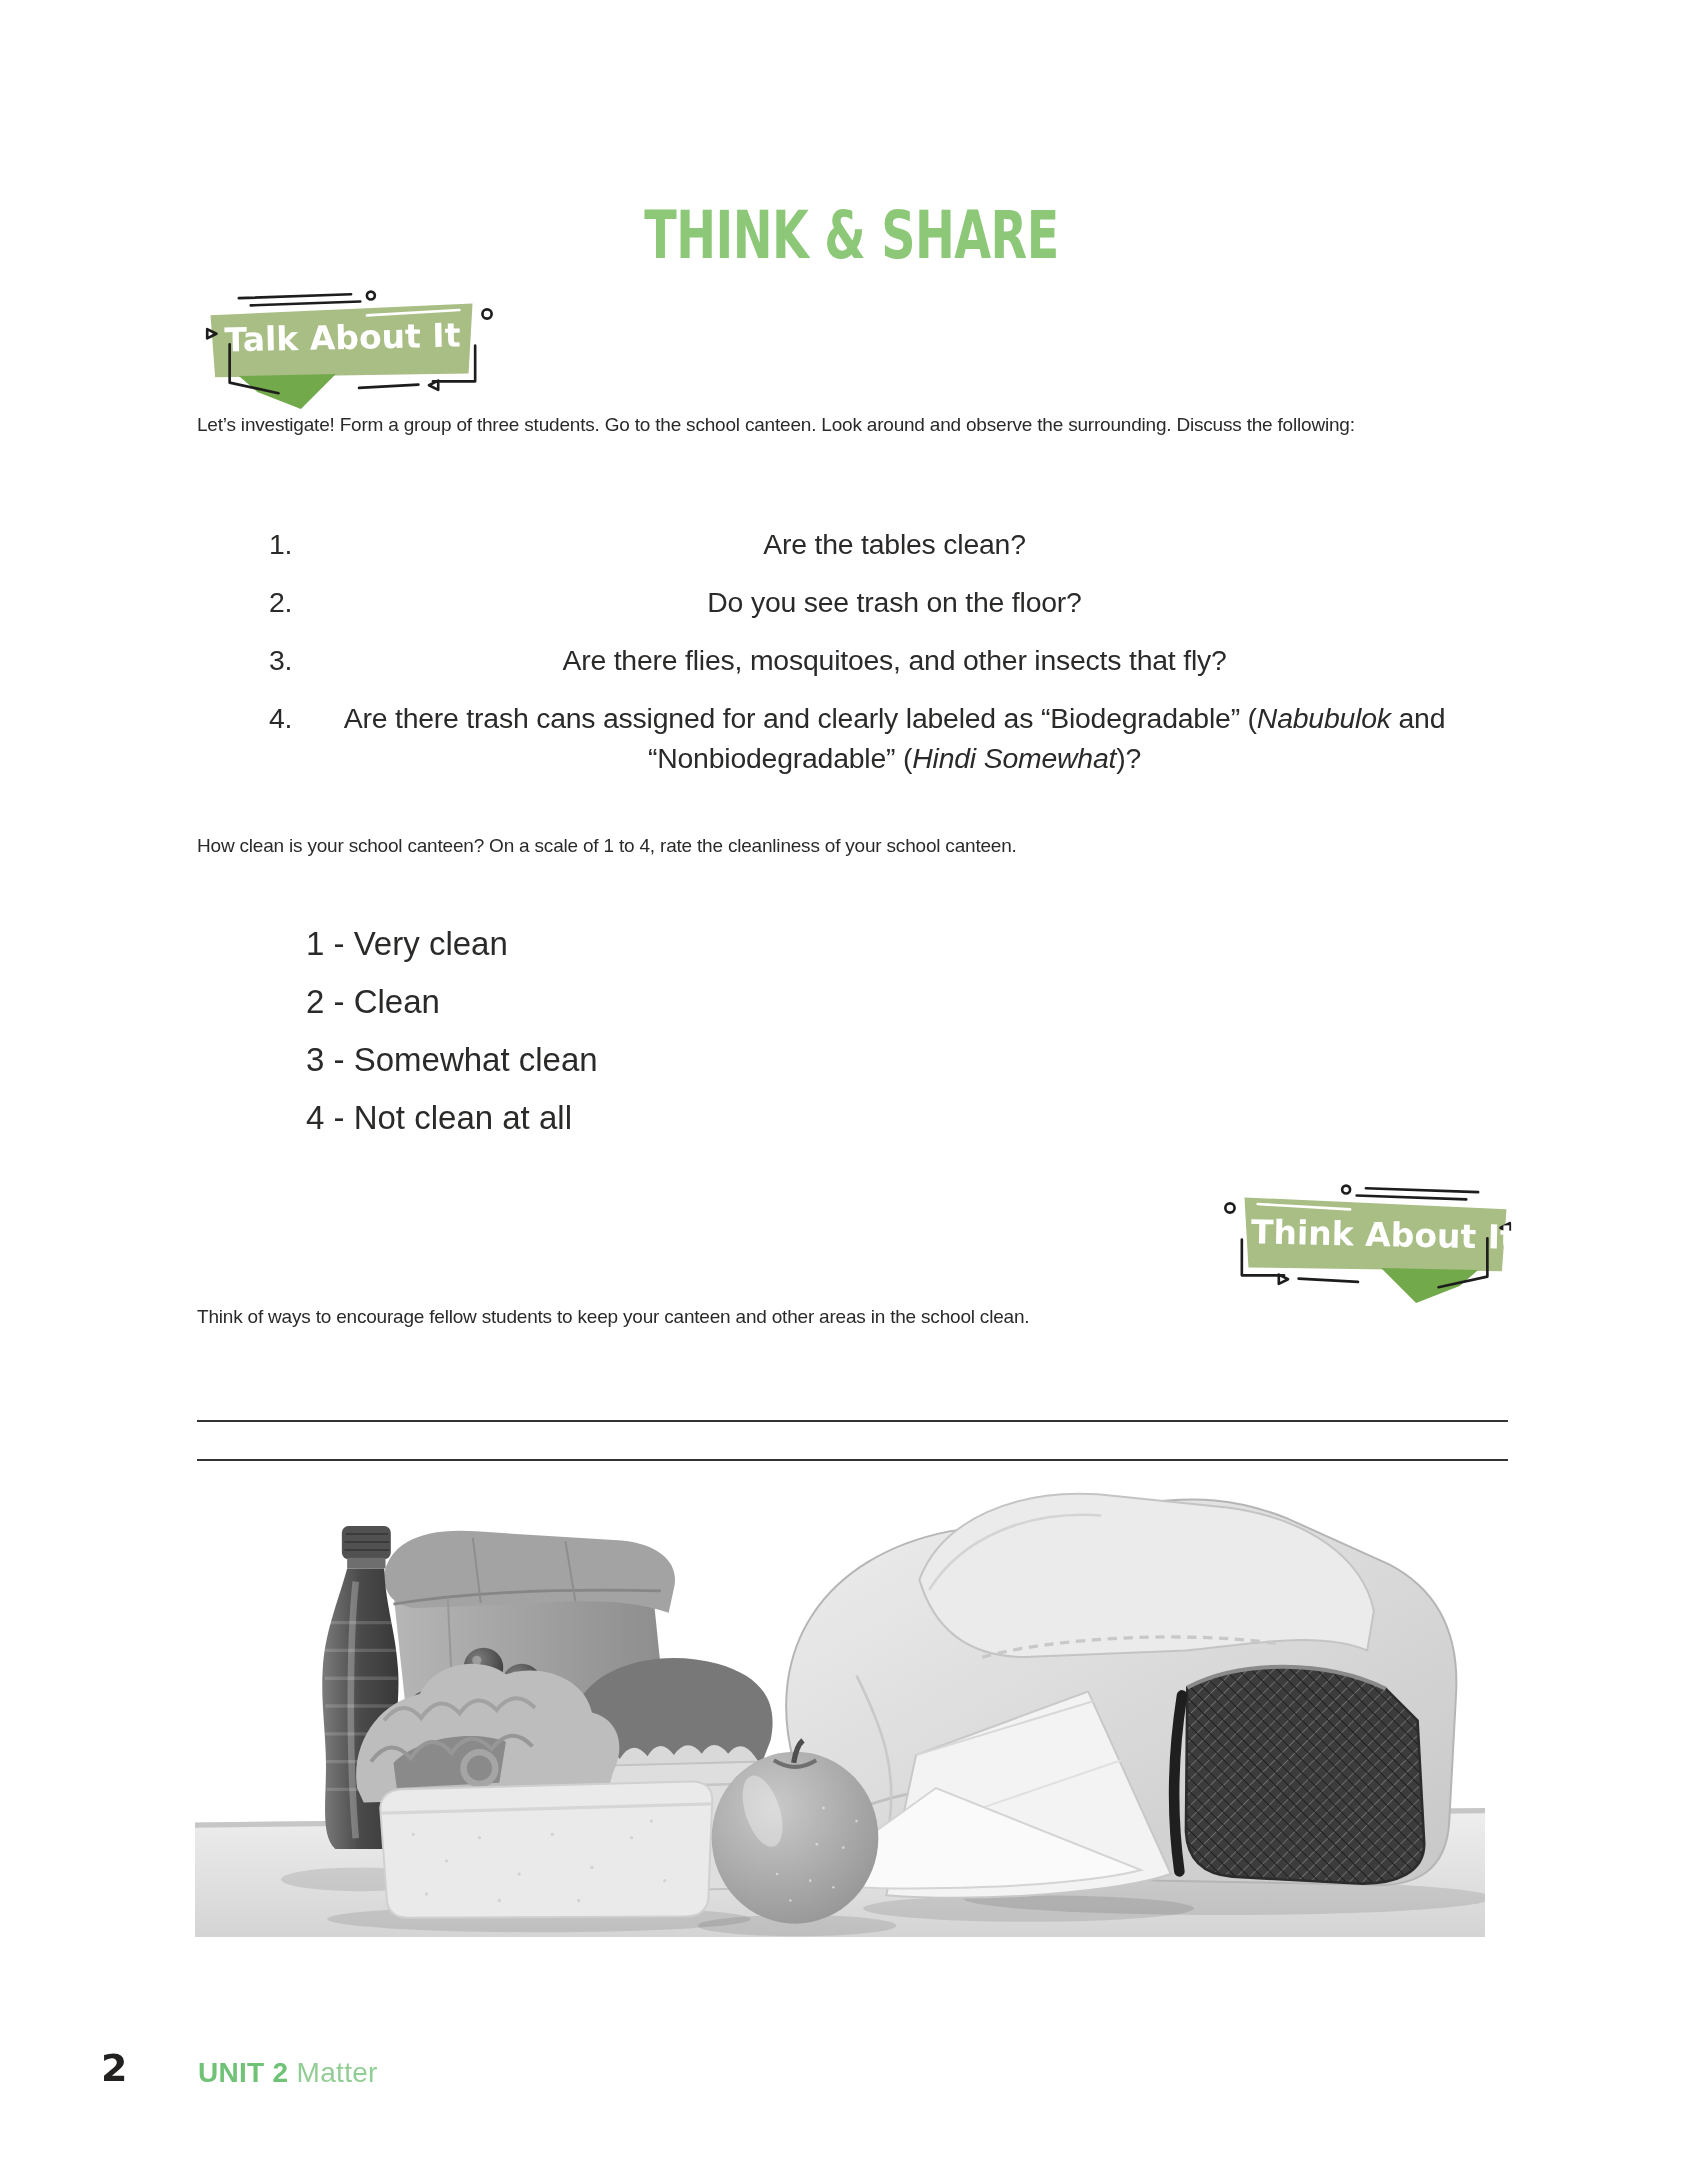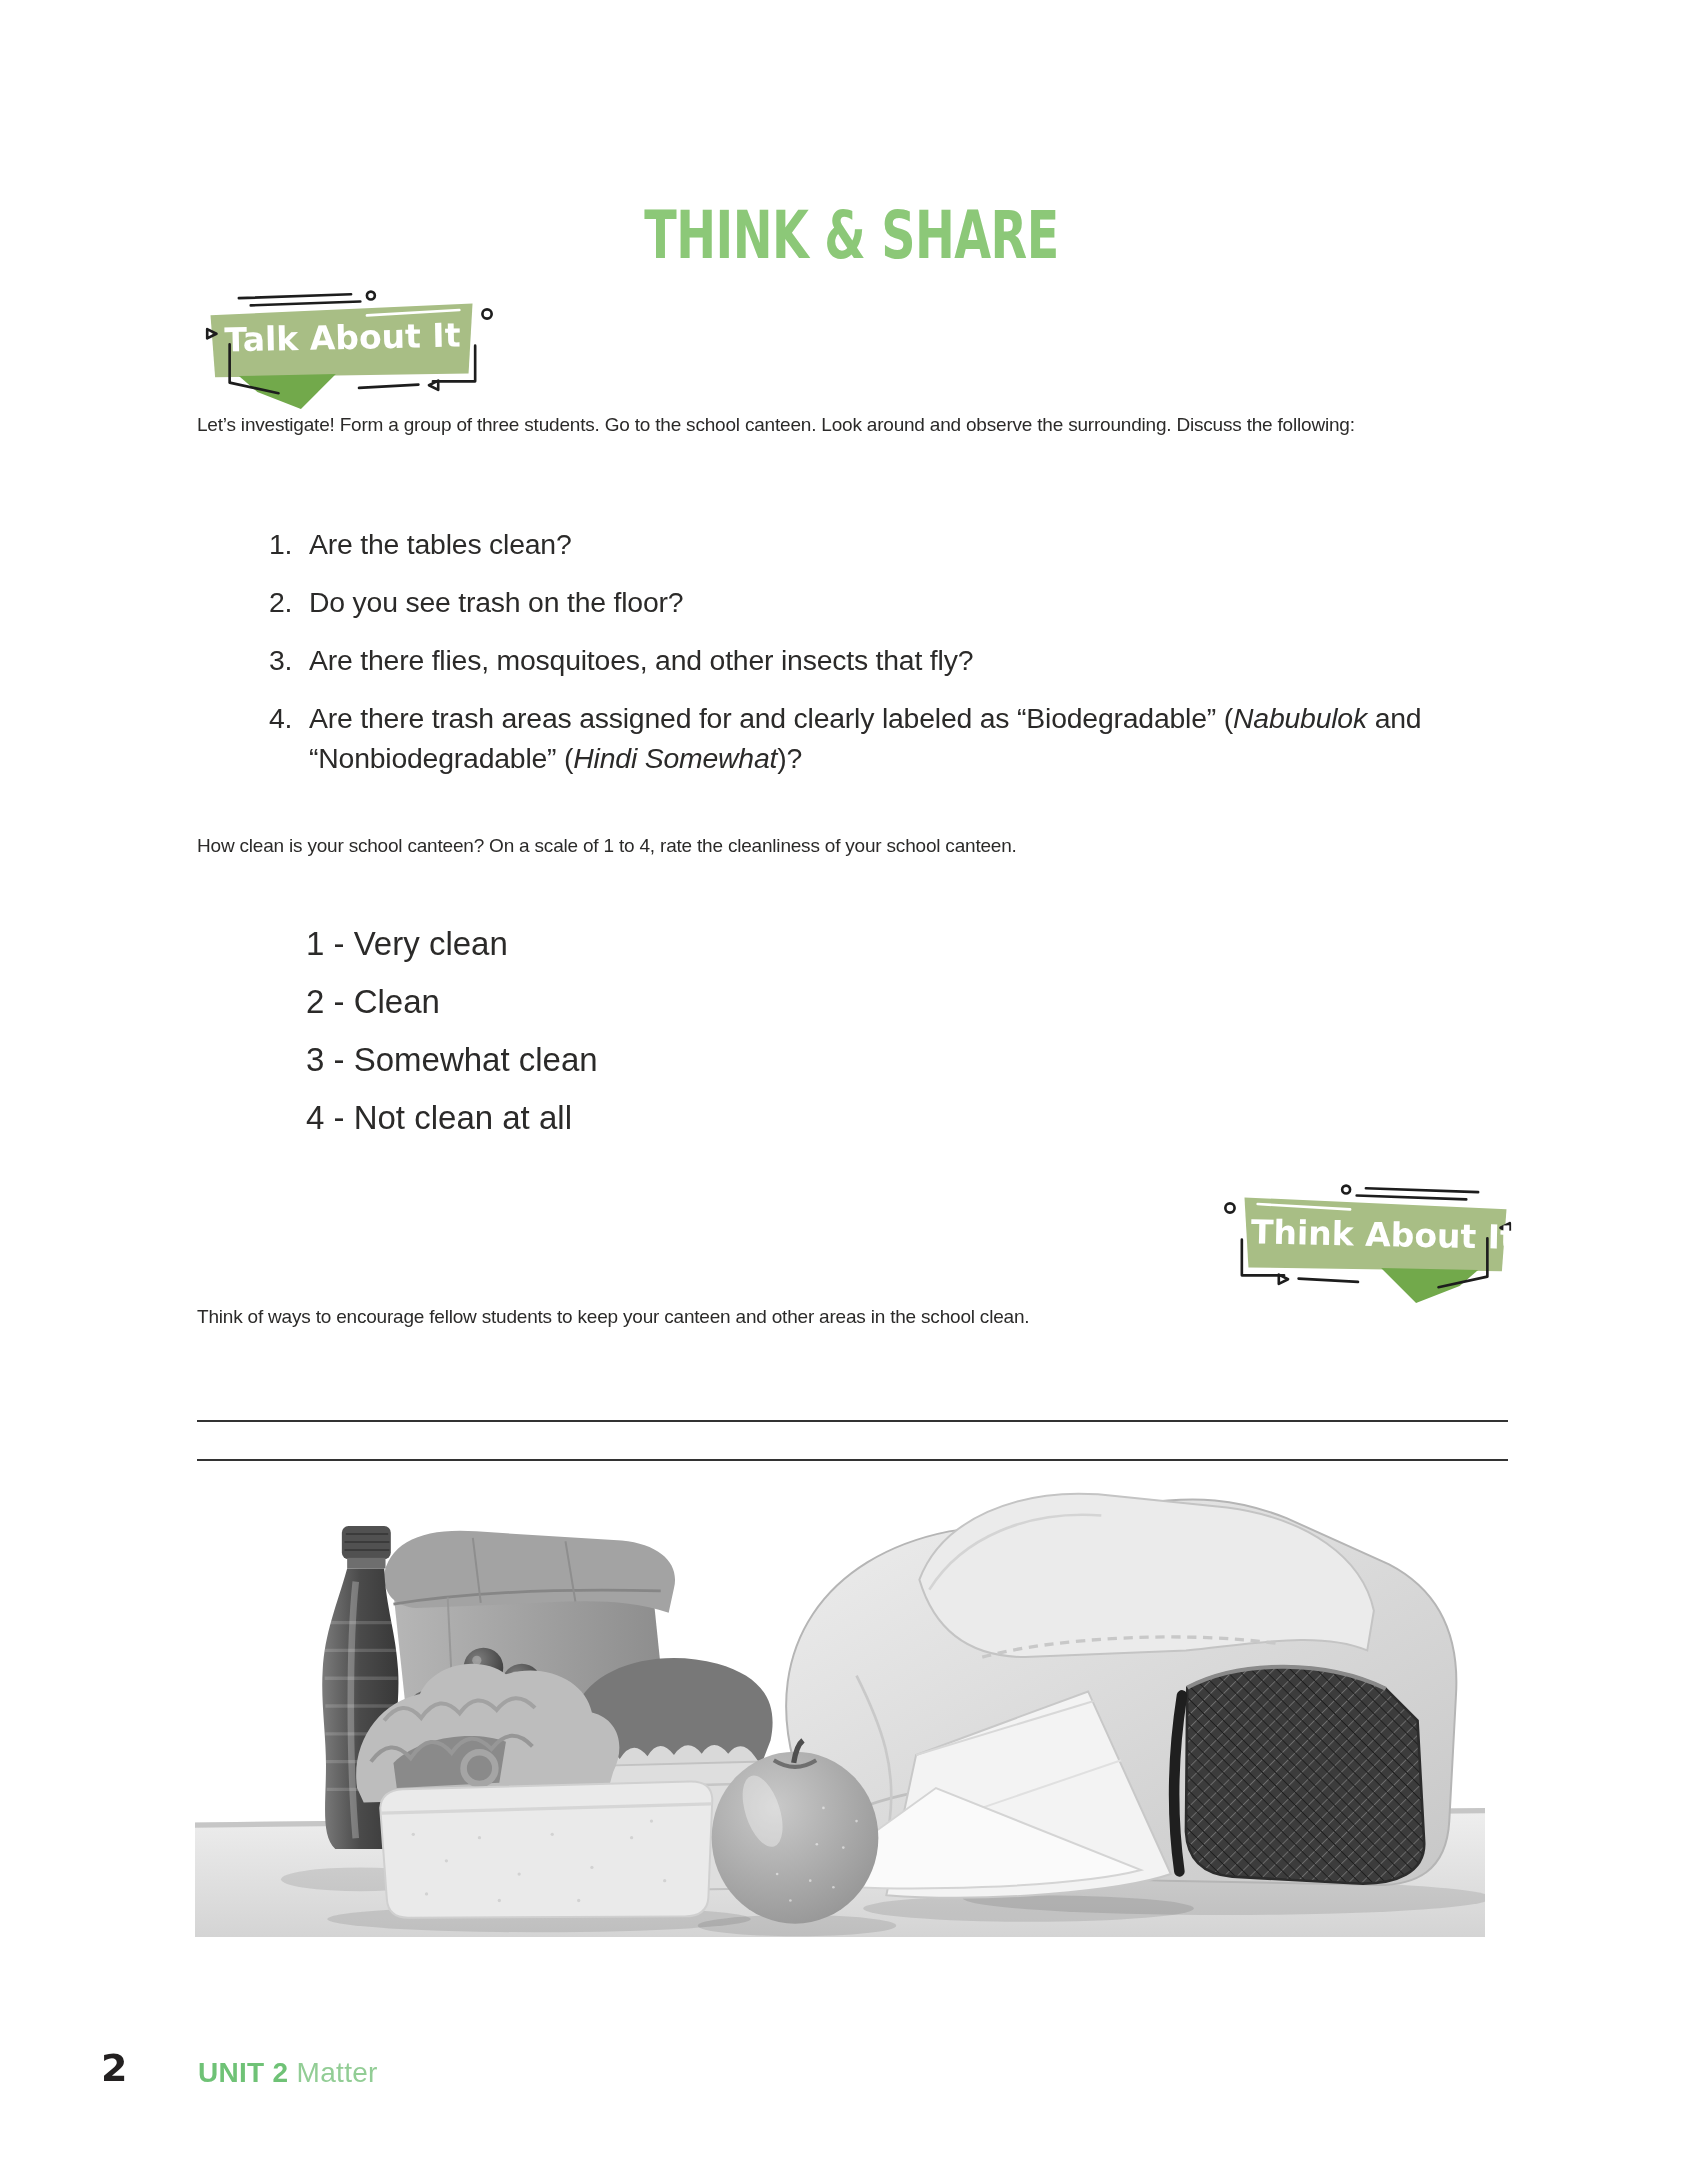"Are the tables clean?" .q-text { text-align: none -> center }
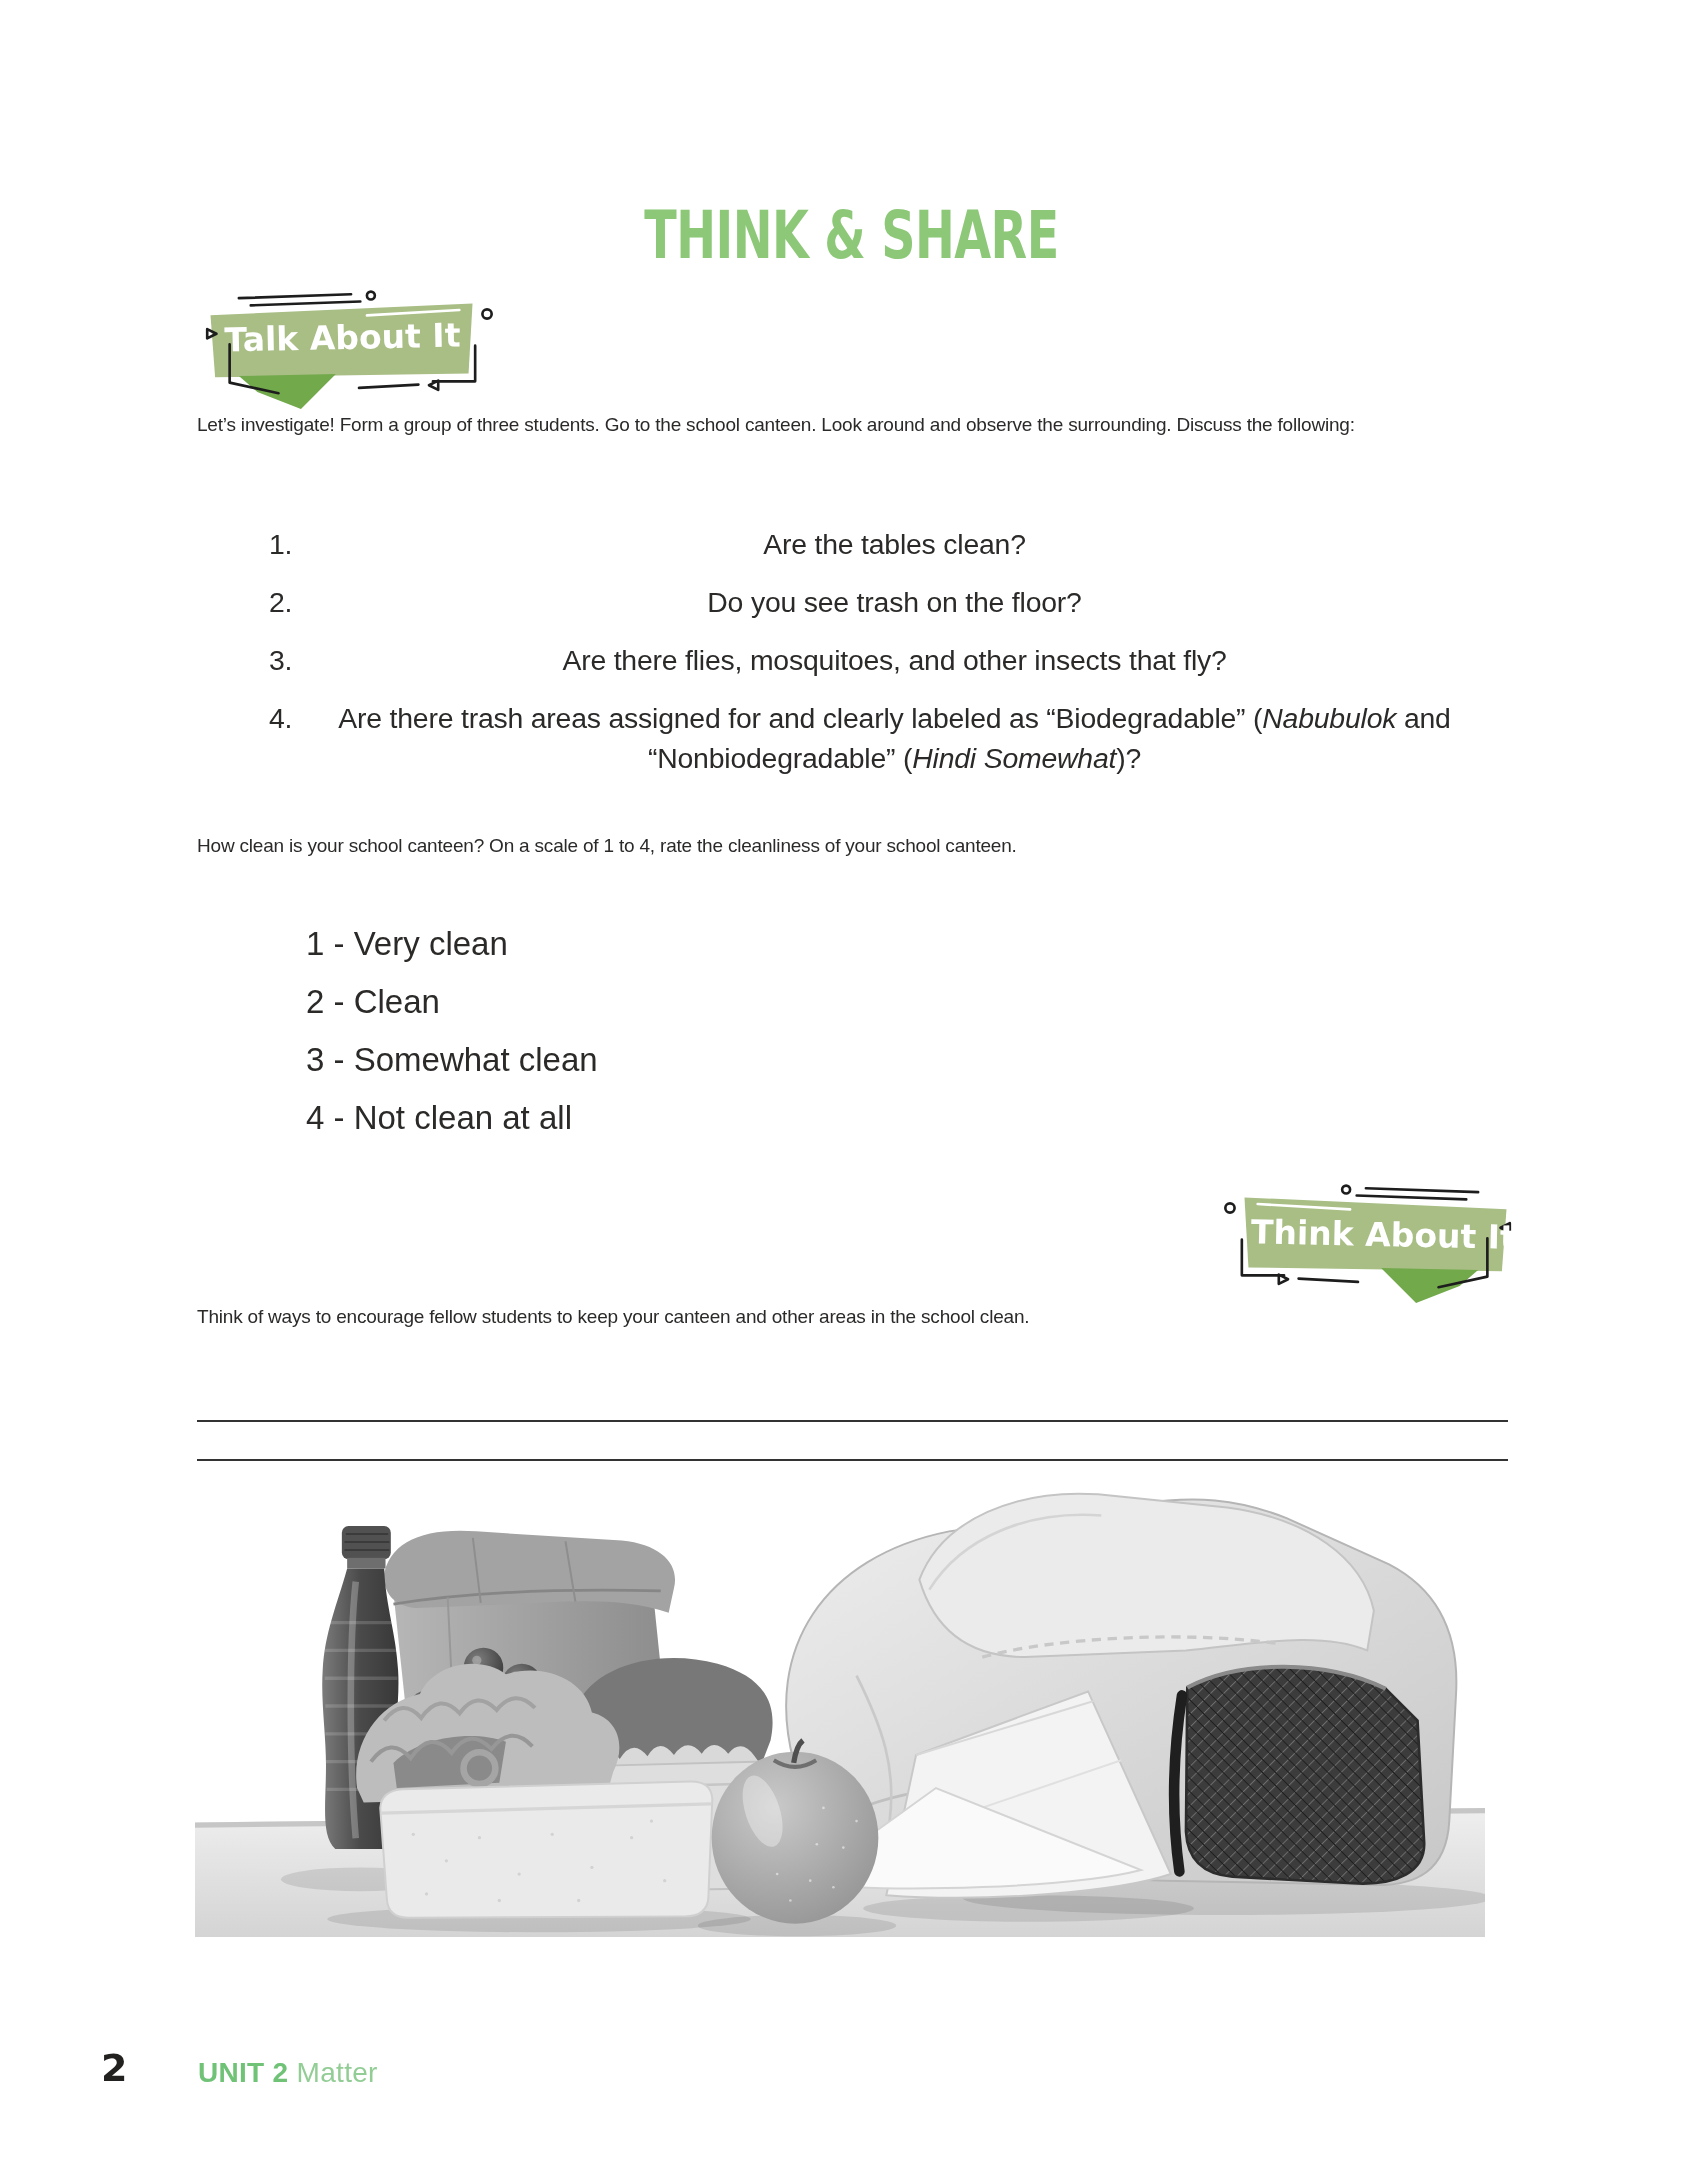"Are there trash areas assigned" span { text: areas -> cans }
